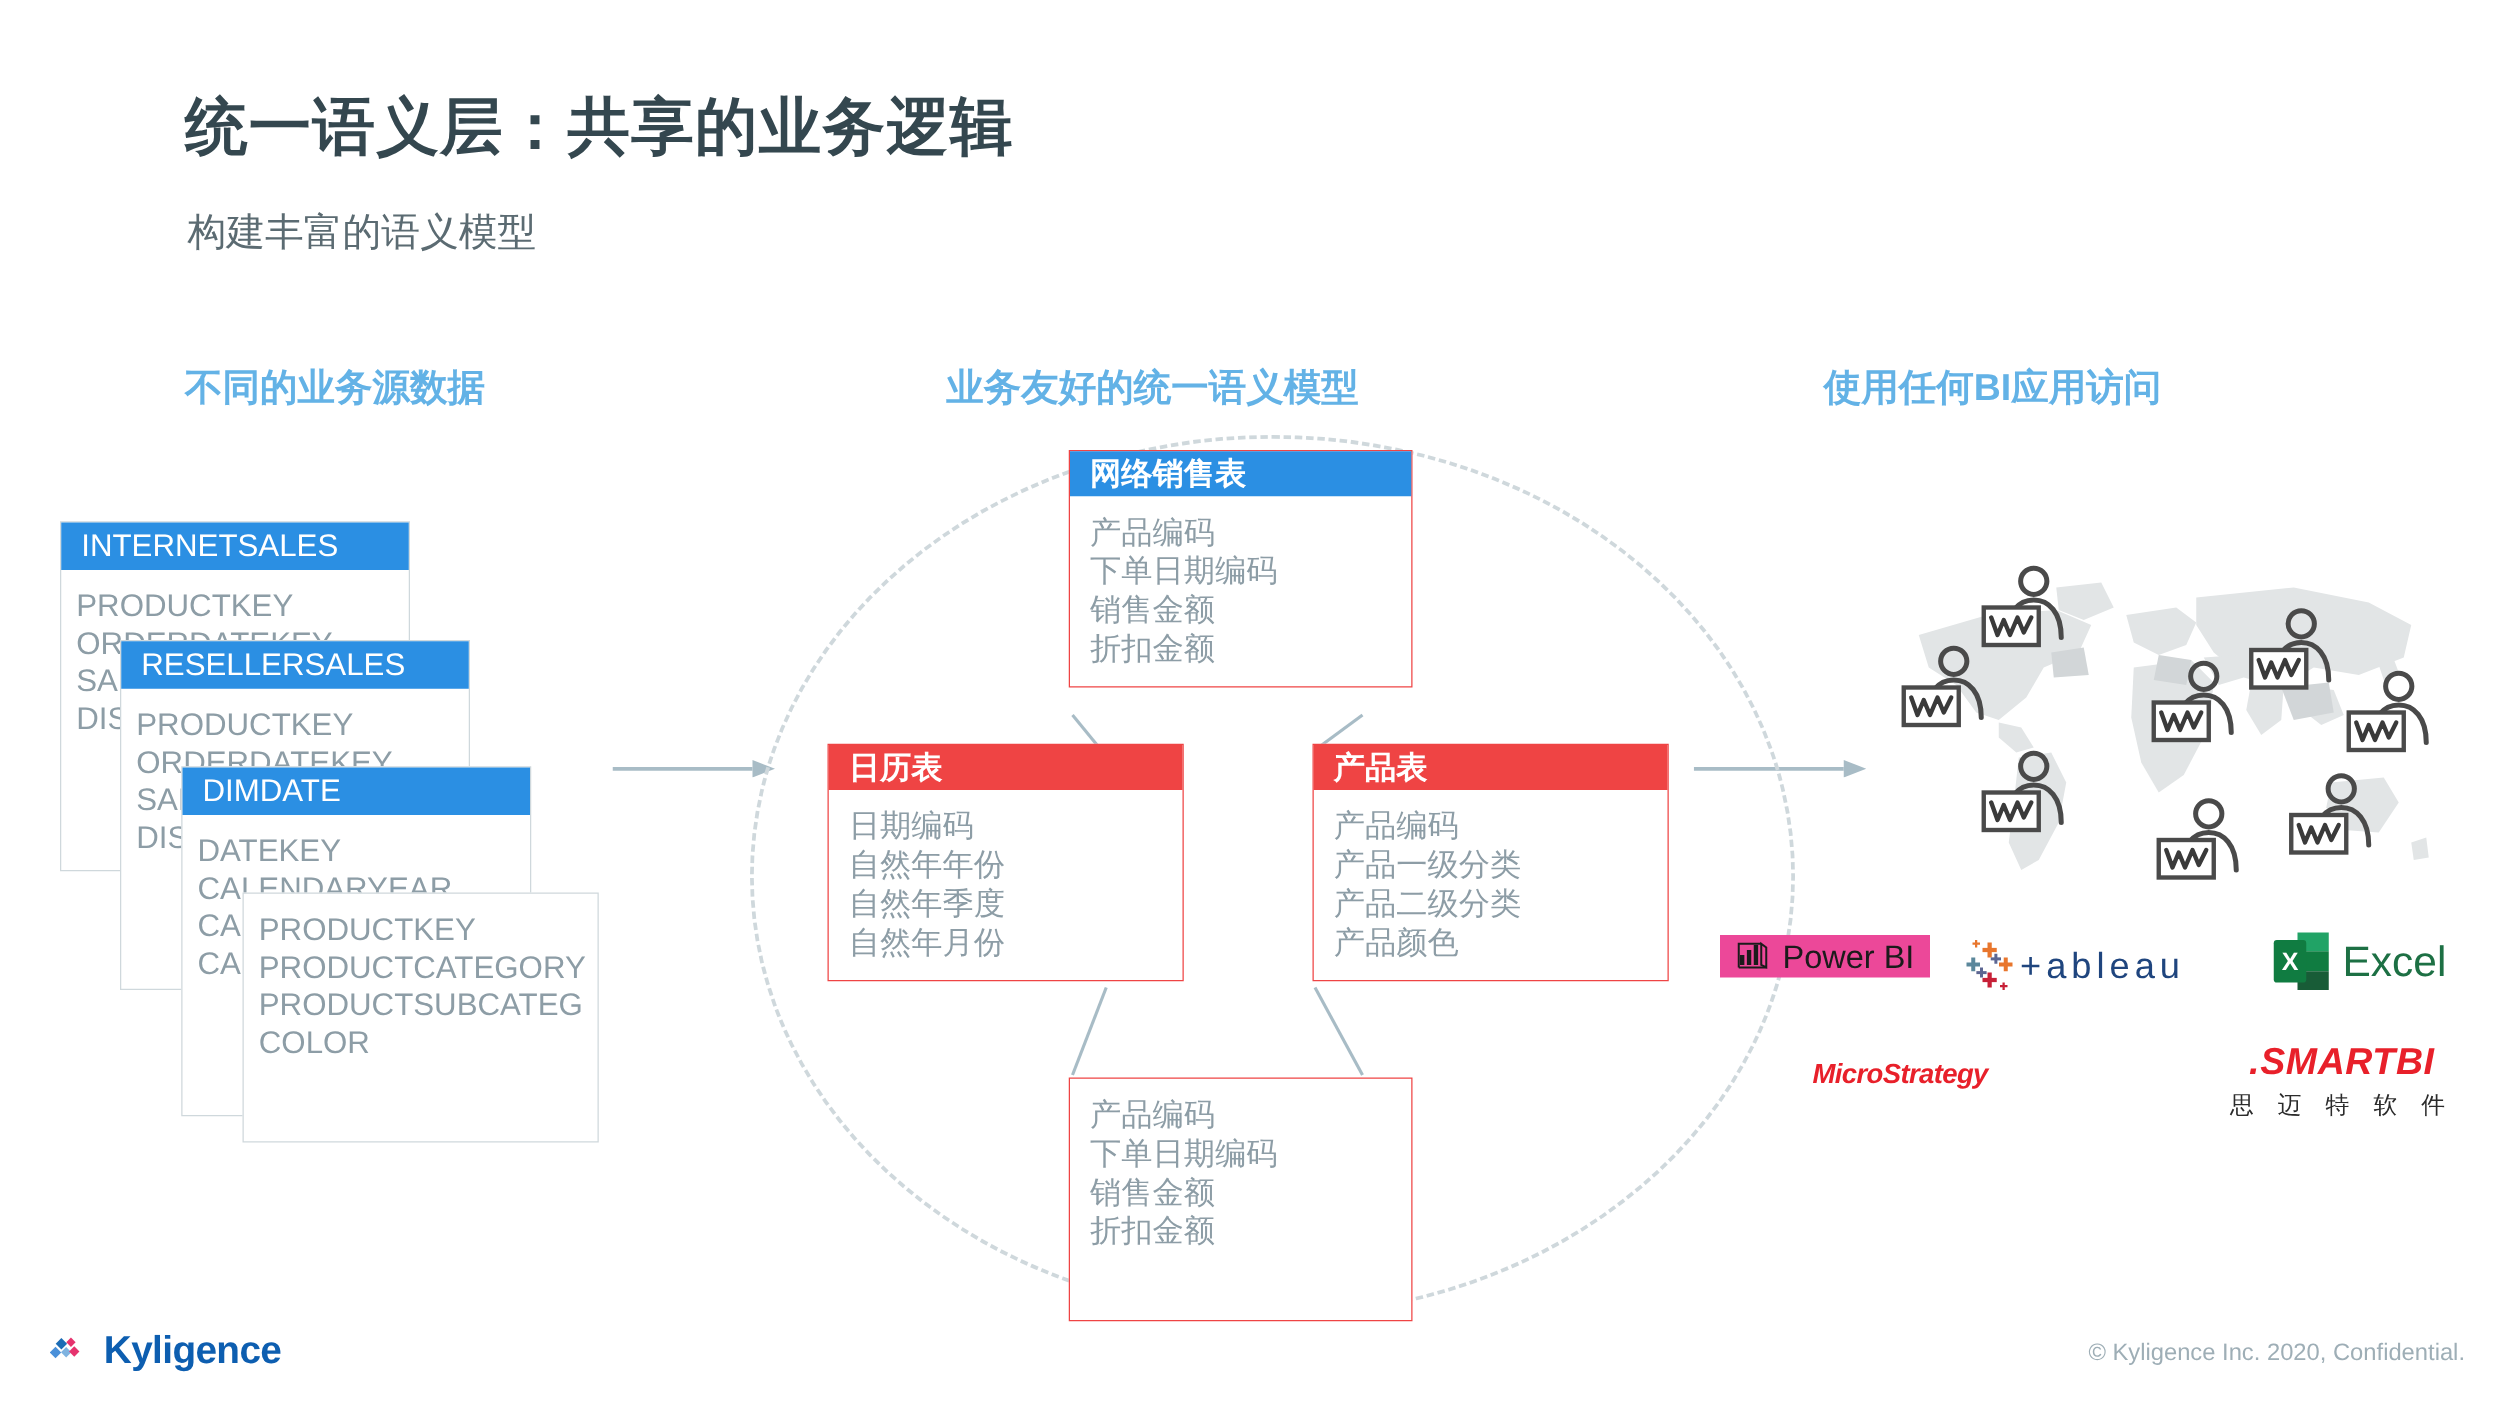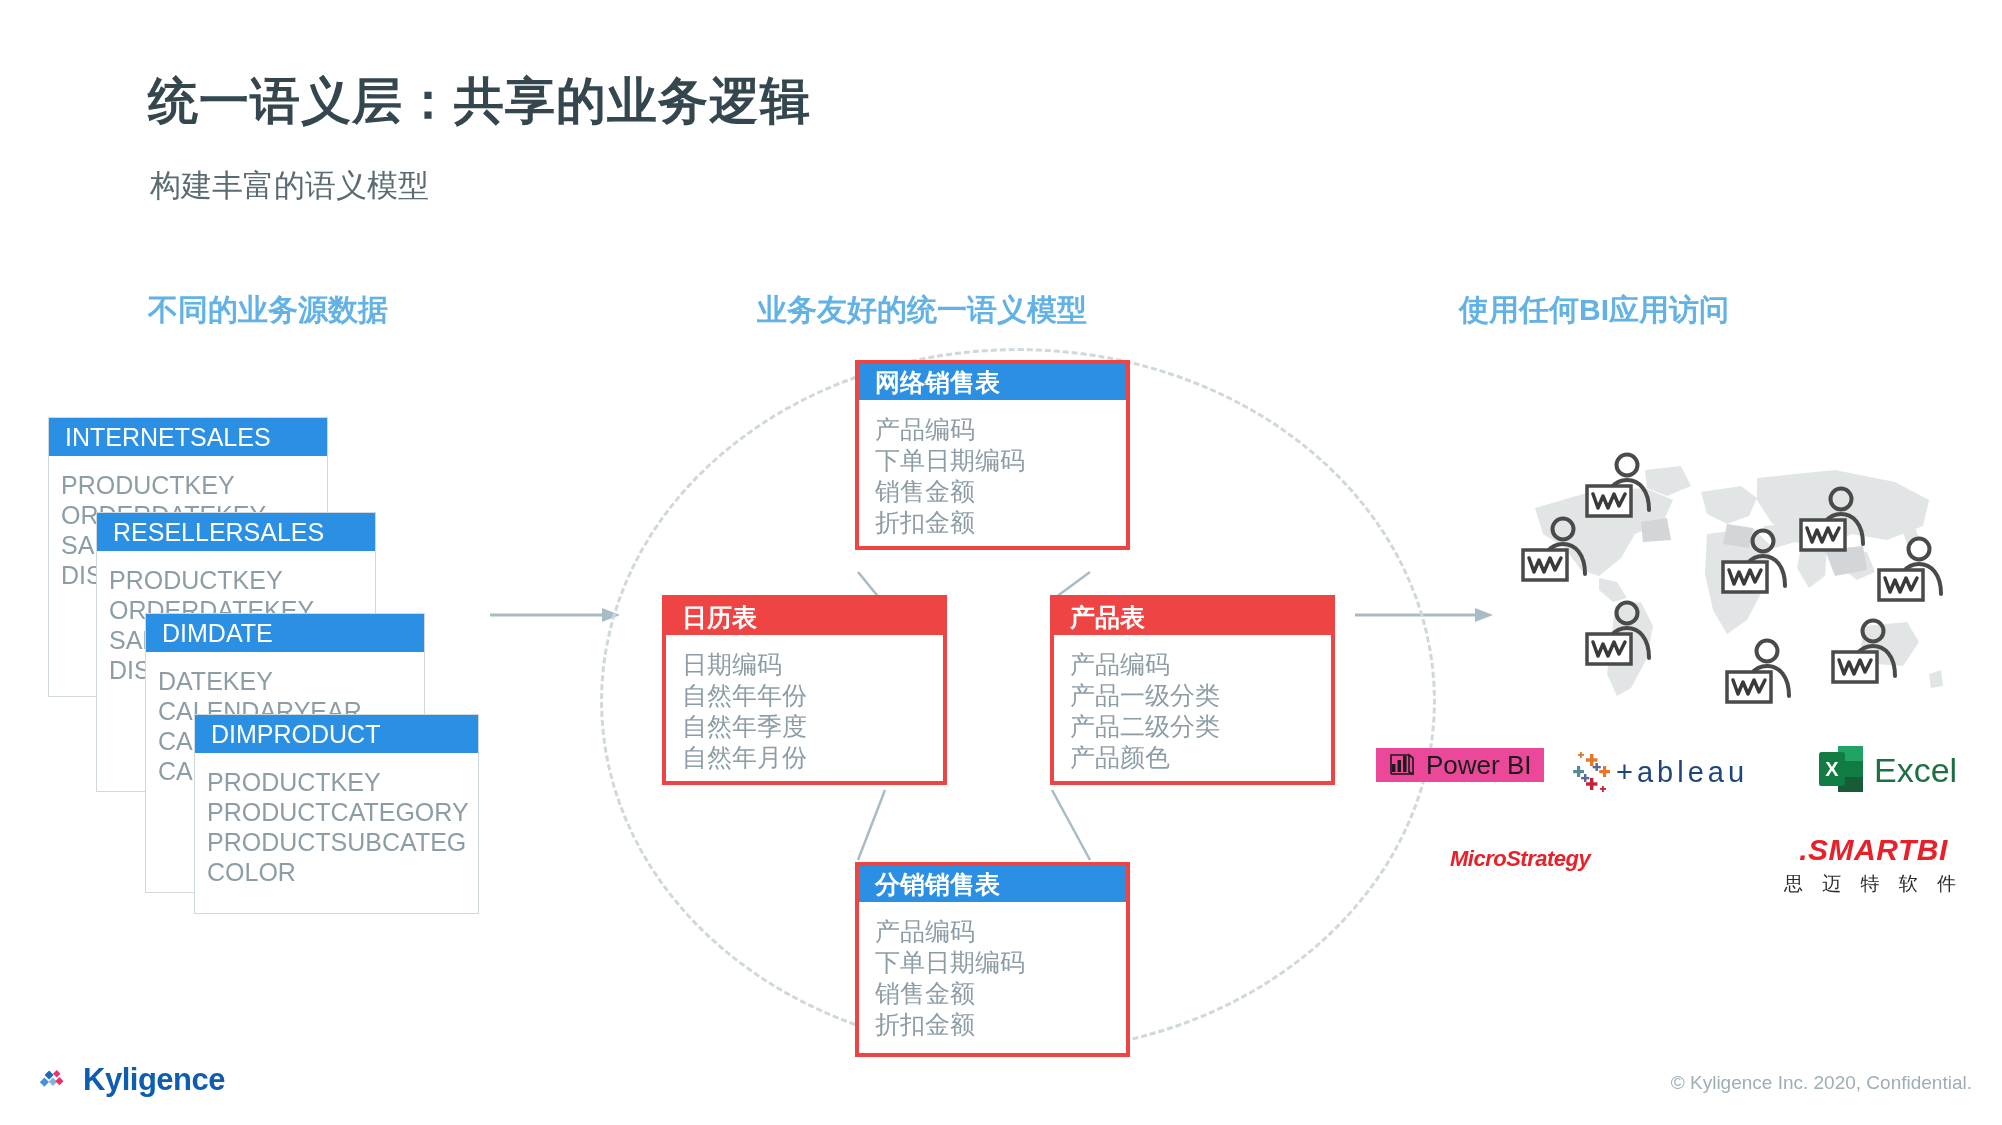"网络销售表" .sem-table { border: 4px solid #ef4444 -> 1px solid #ef4444 }
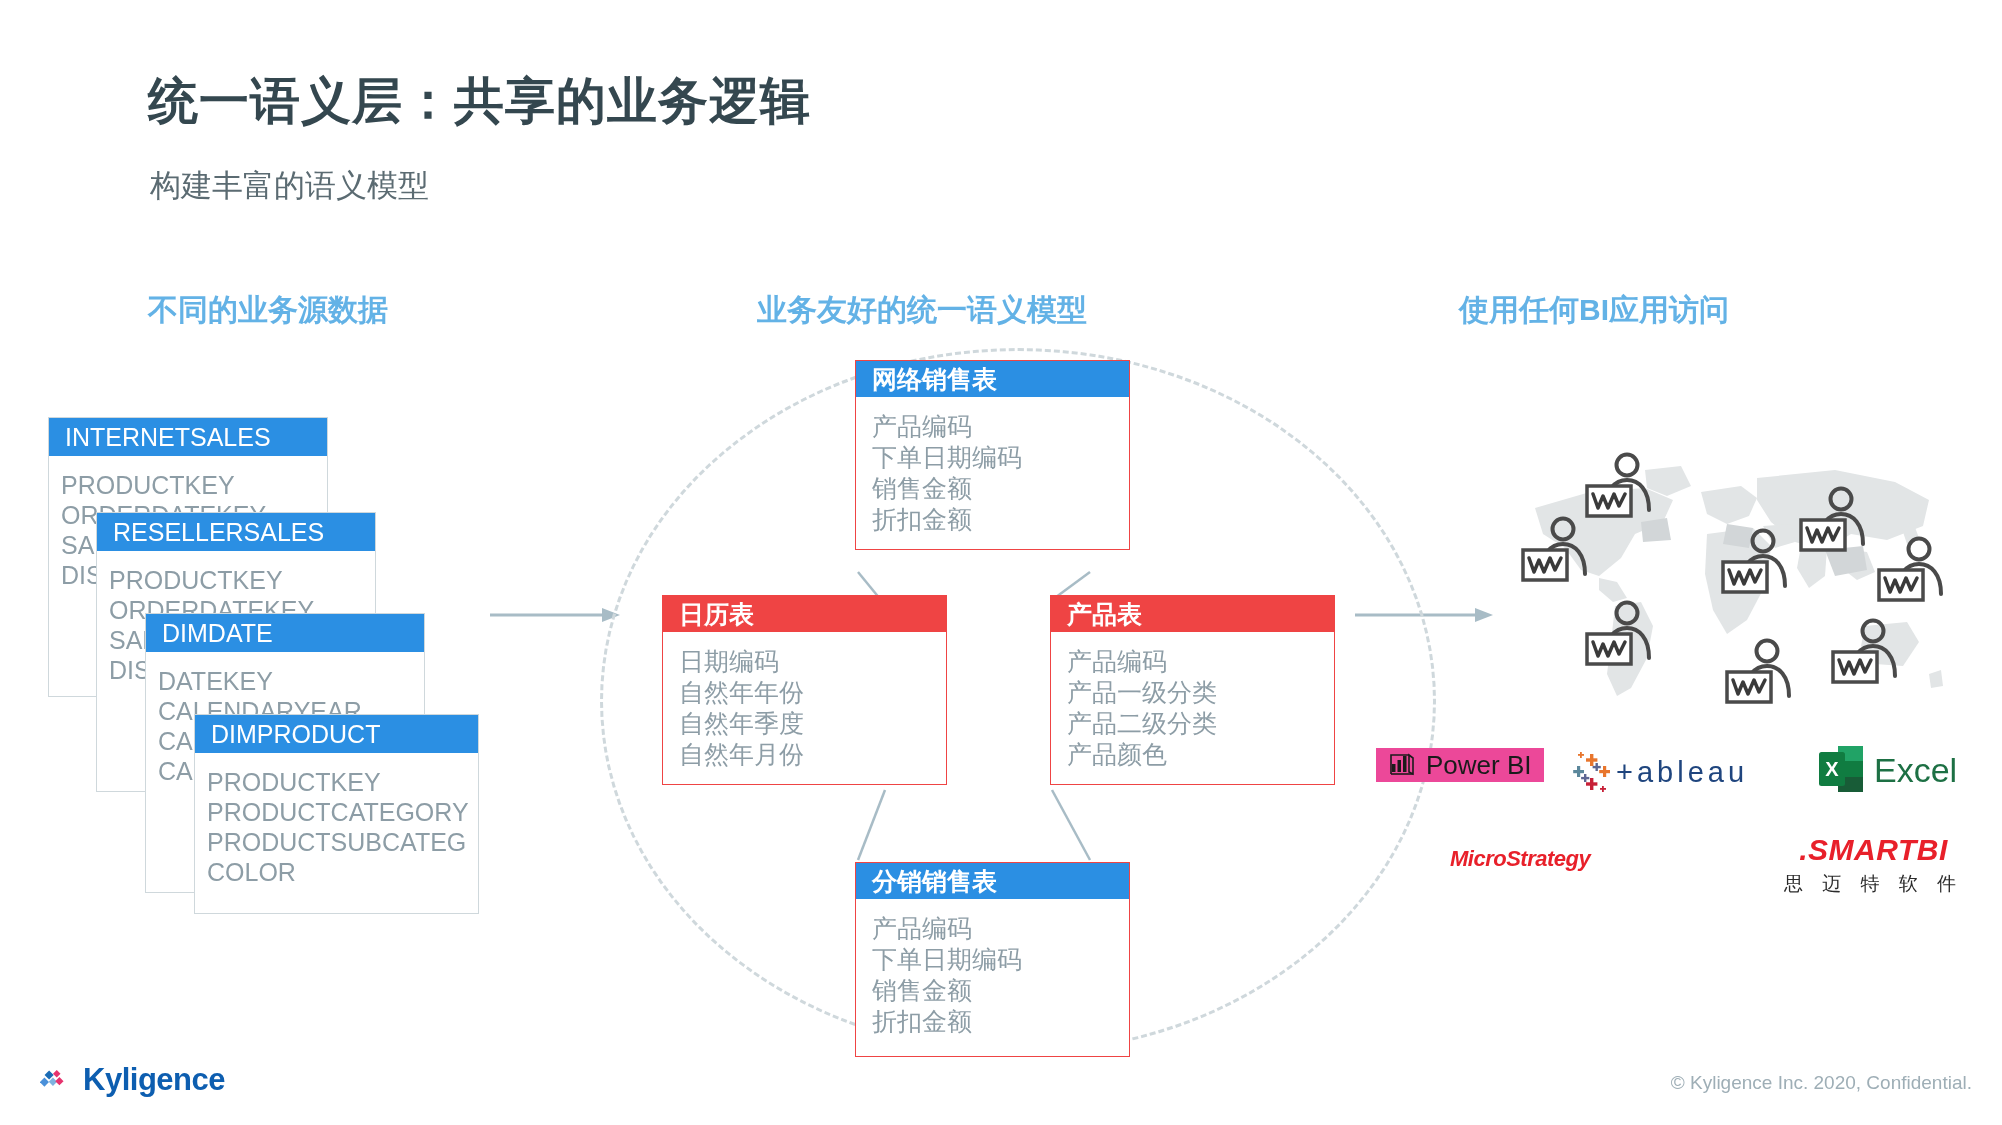"DIMPRODUCT" div.src-head { html: <div>DIMPRODUCT</div> -> none }
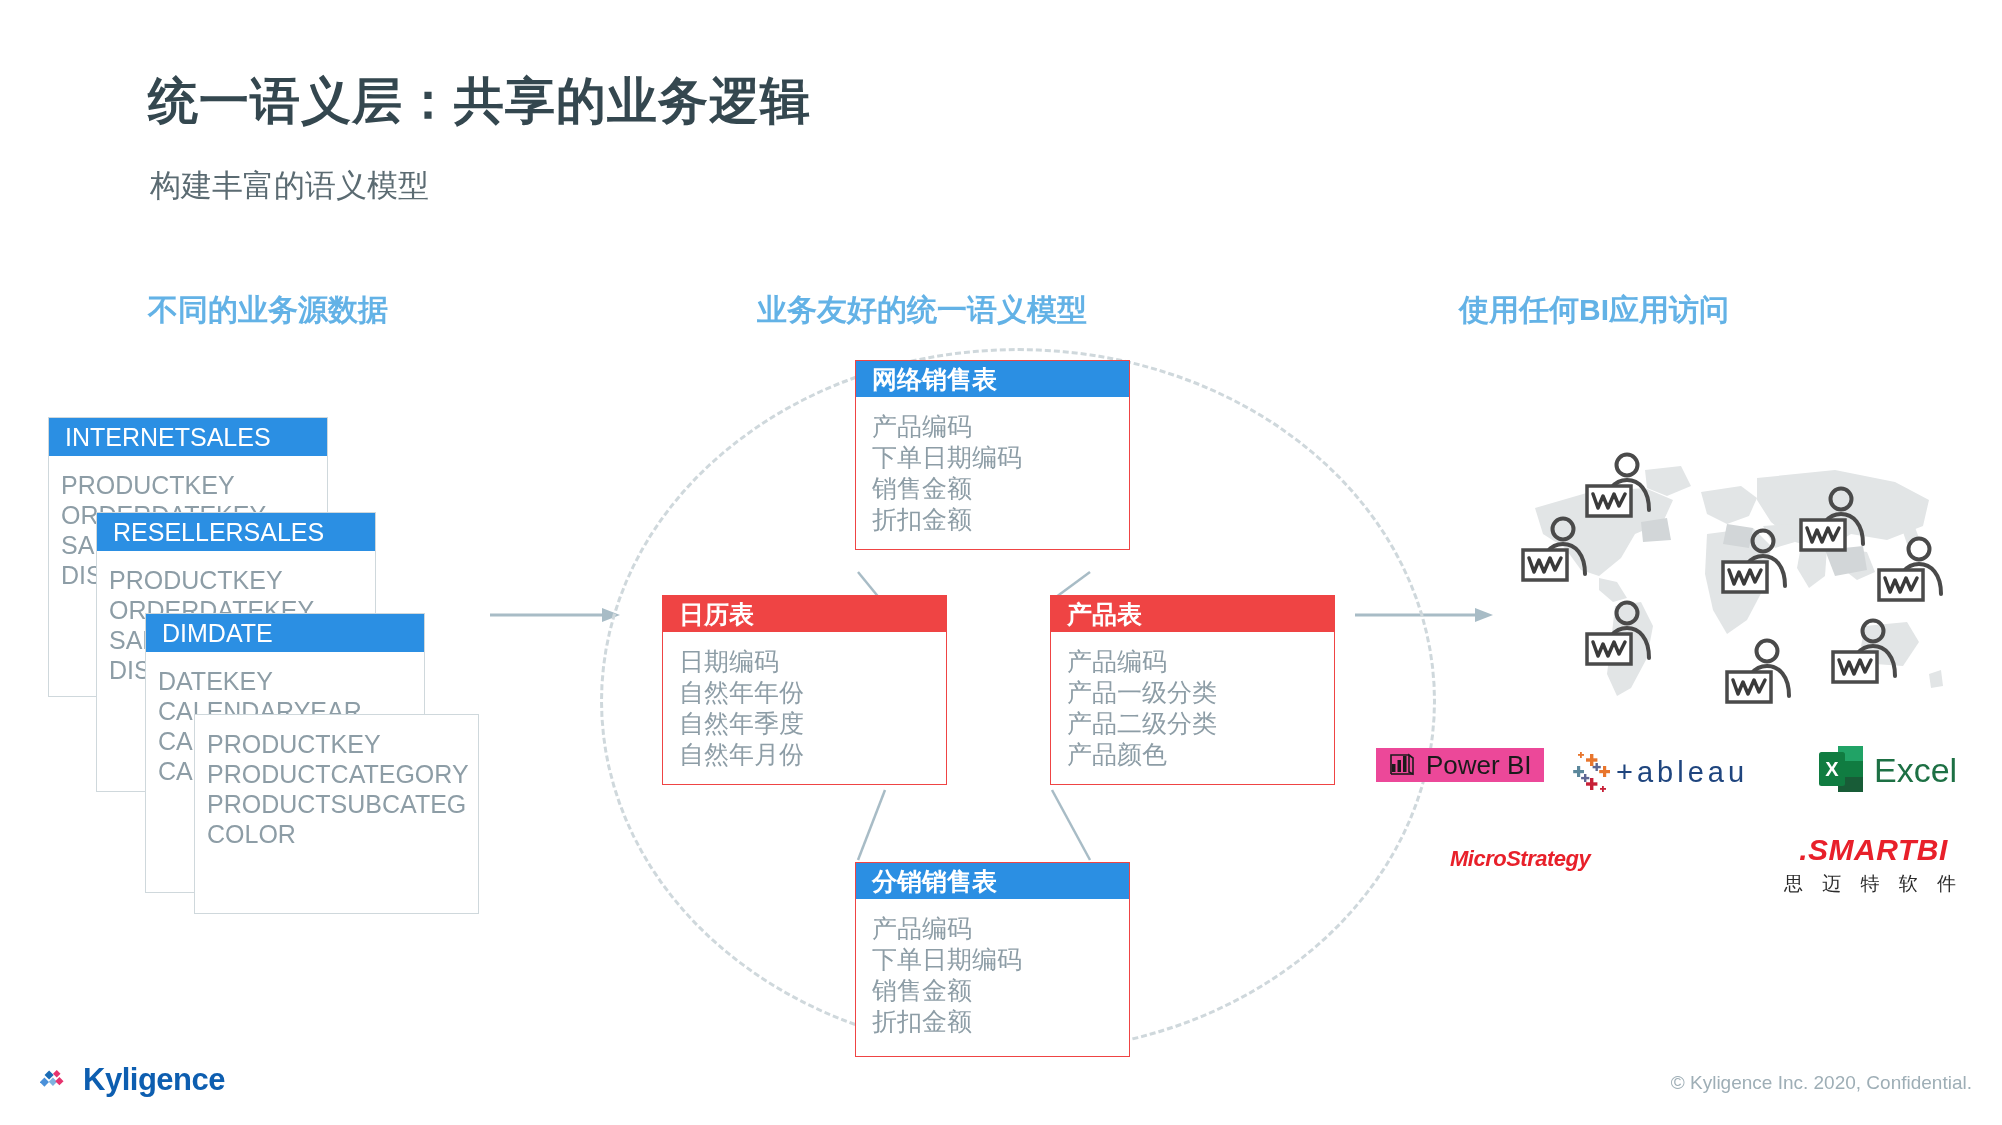"分销销售表" div.sem-head { html: <div>分销销售表</div> -> none }
